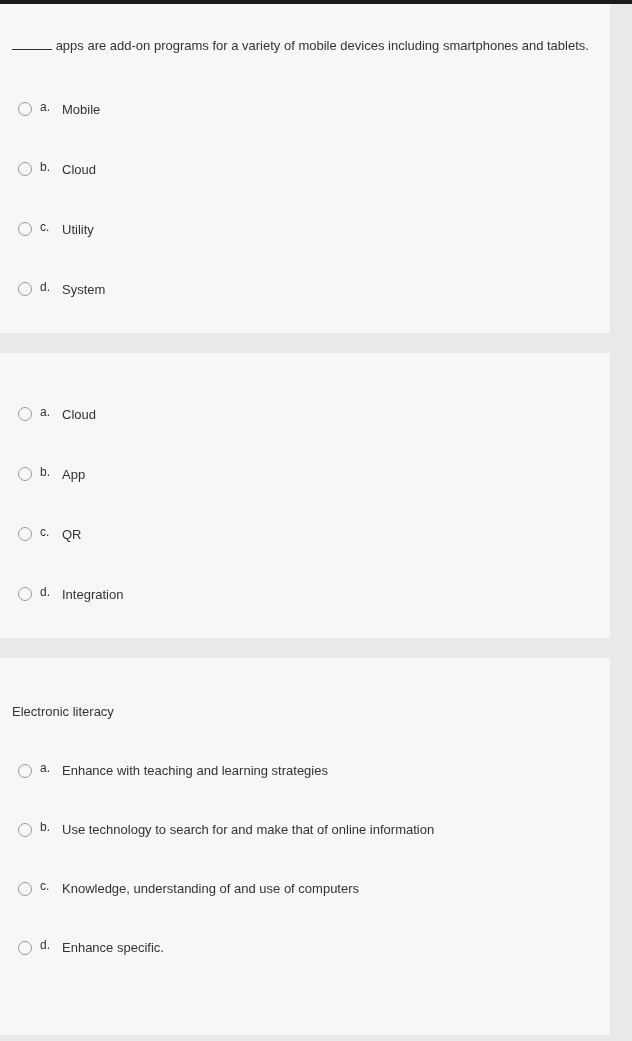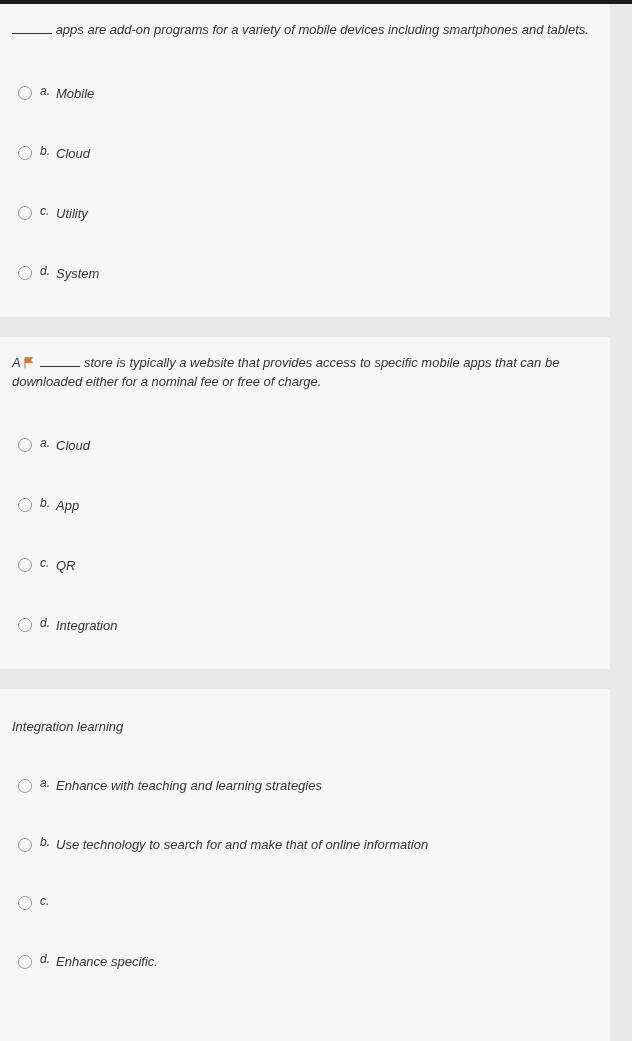"apps are add-on programs for" .question-card { font-style: italic -> none; padding: 0 12px 36px 12px -> 16px 12px 36px 12px }
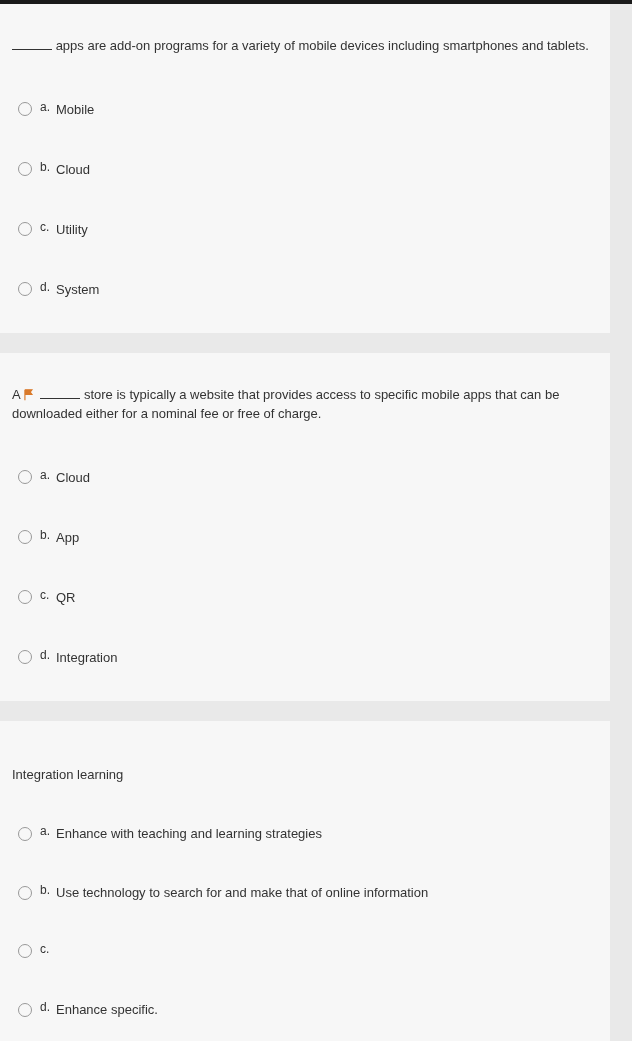"Mobile" .option-label { margin-left: none -> 6px }
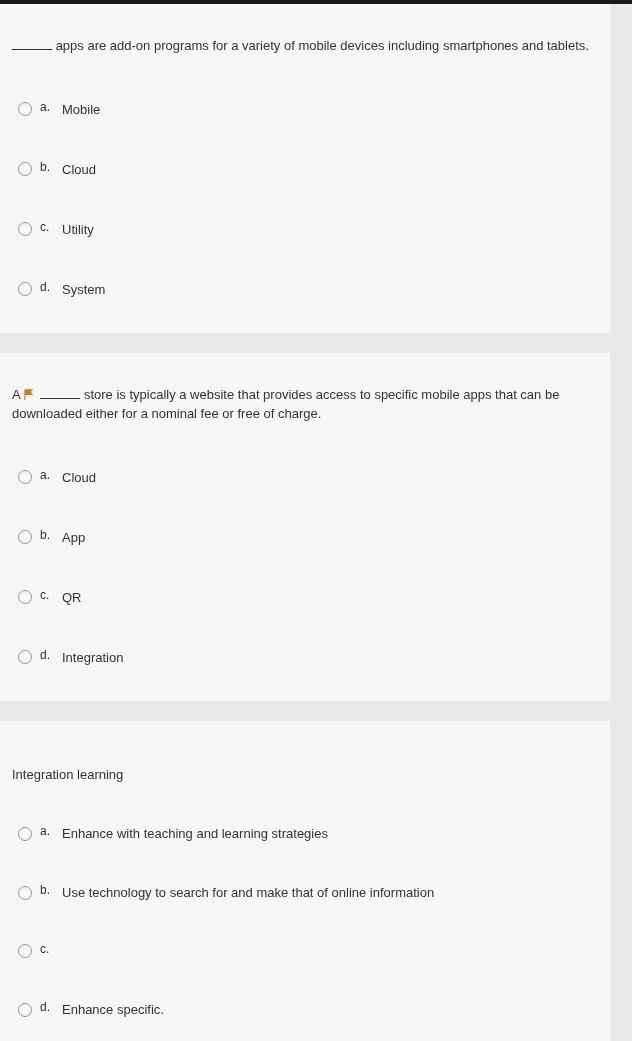"A store is typically a" div.question-text { html: <div> <span>A</span><span><svg> <path></path> </svg></span> <span></span> <span>store is typically a website that provides access to specific mobile apps that can be downloaded either for a nominal fee or free of charge.</span> </div> -> none }
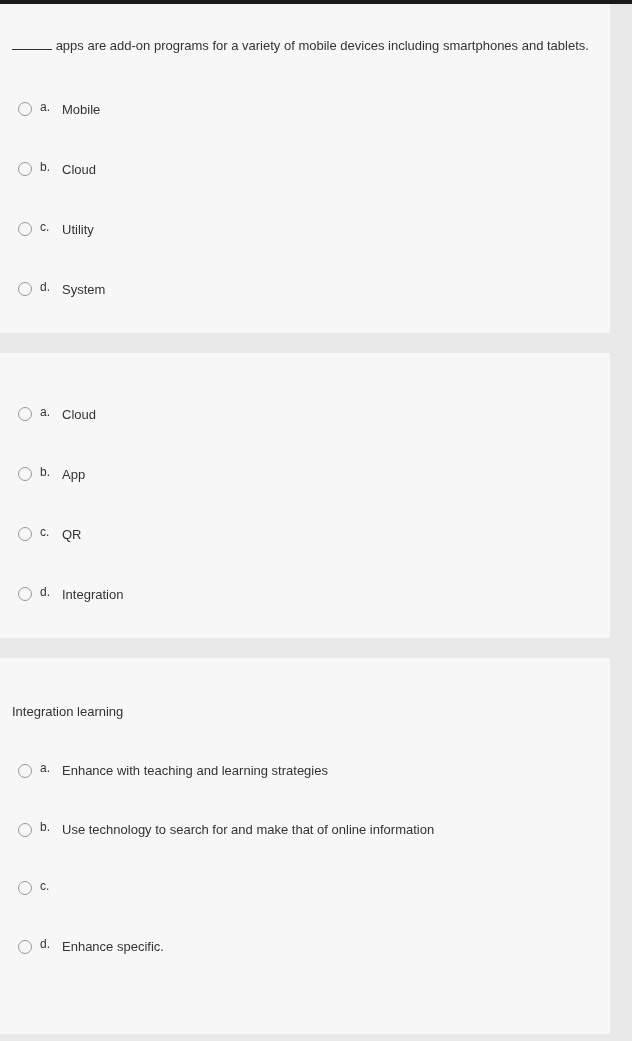"Integration learning" span { text: Integration learning -> Electronic literacy }
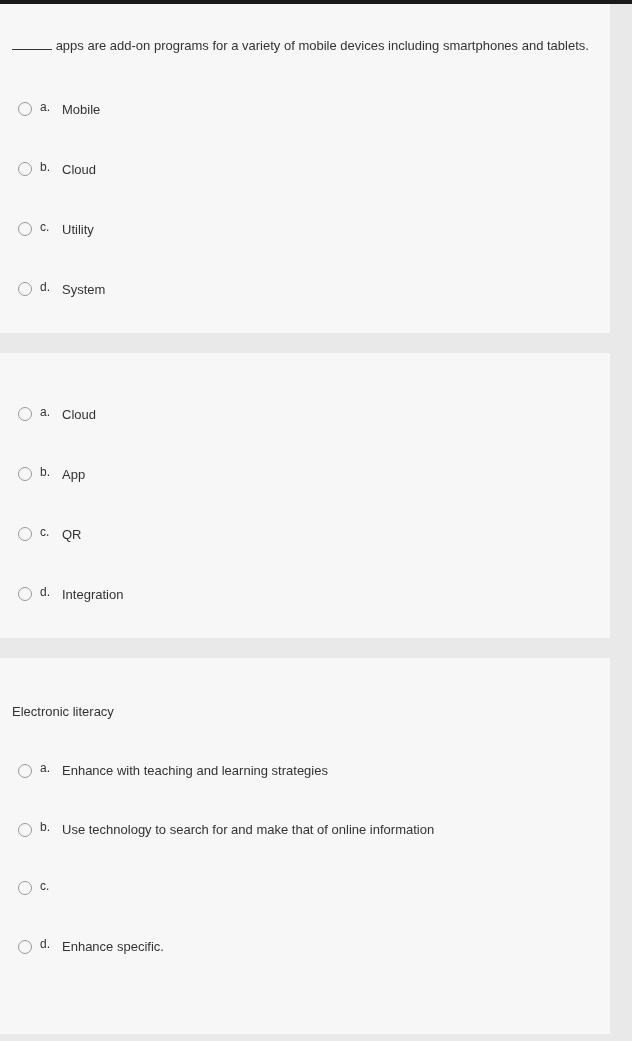"Knowledge, understanding of and use" div.option-label { html: none -> <div>Knowledge, understanding of and use of computers</div> }
